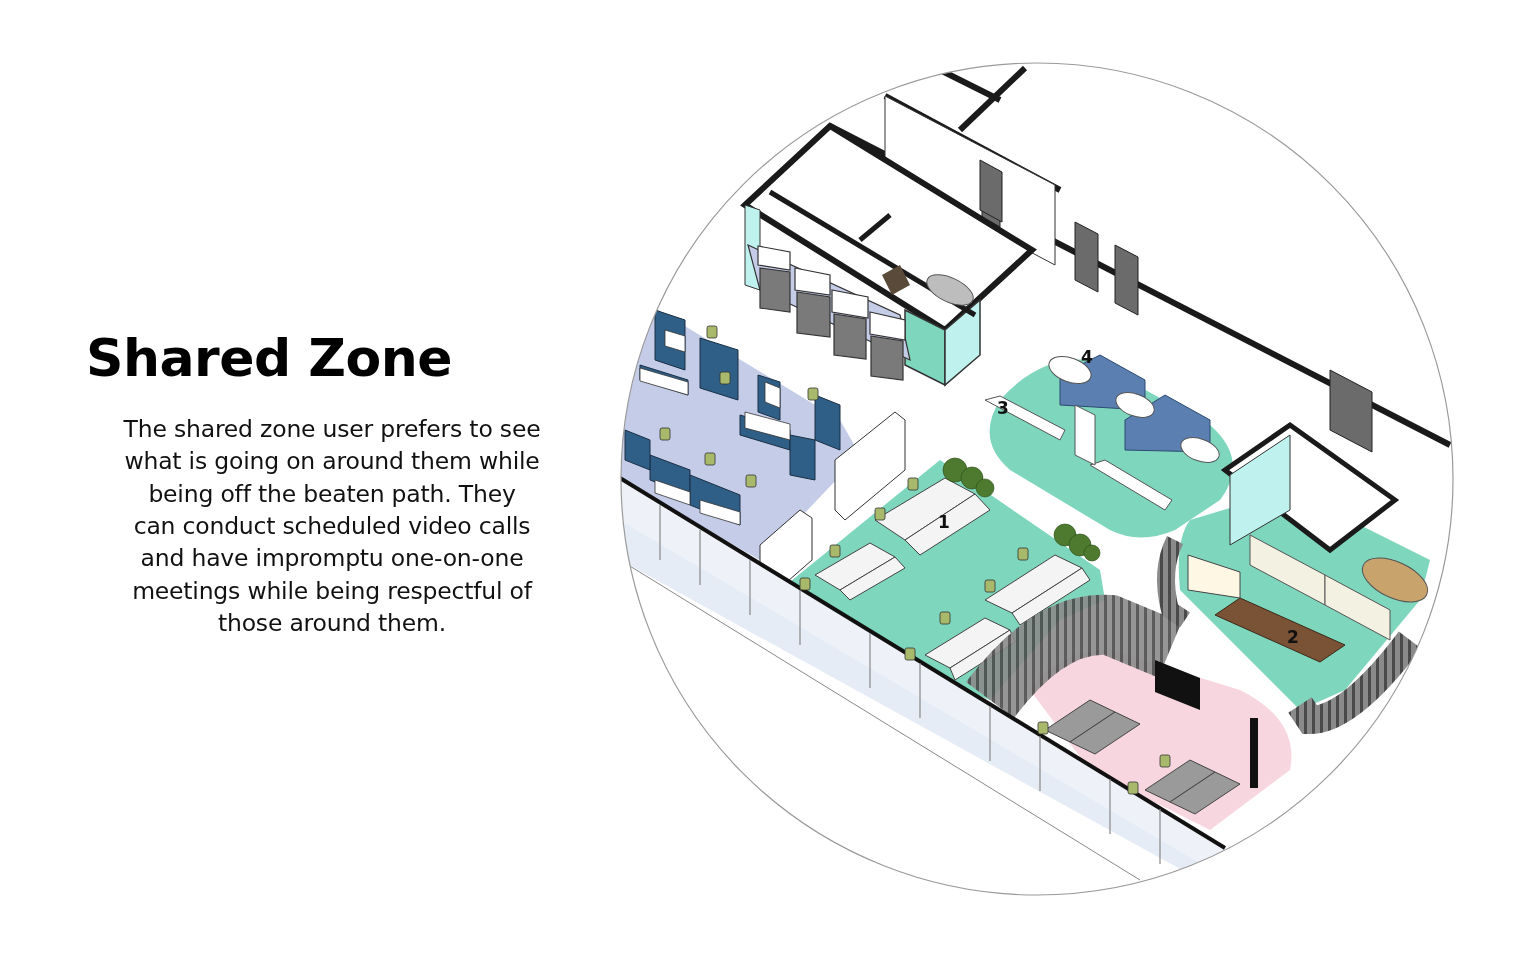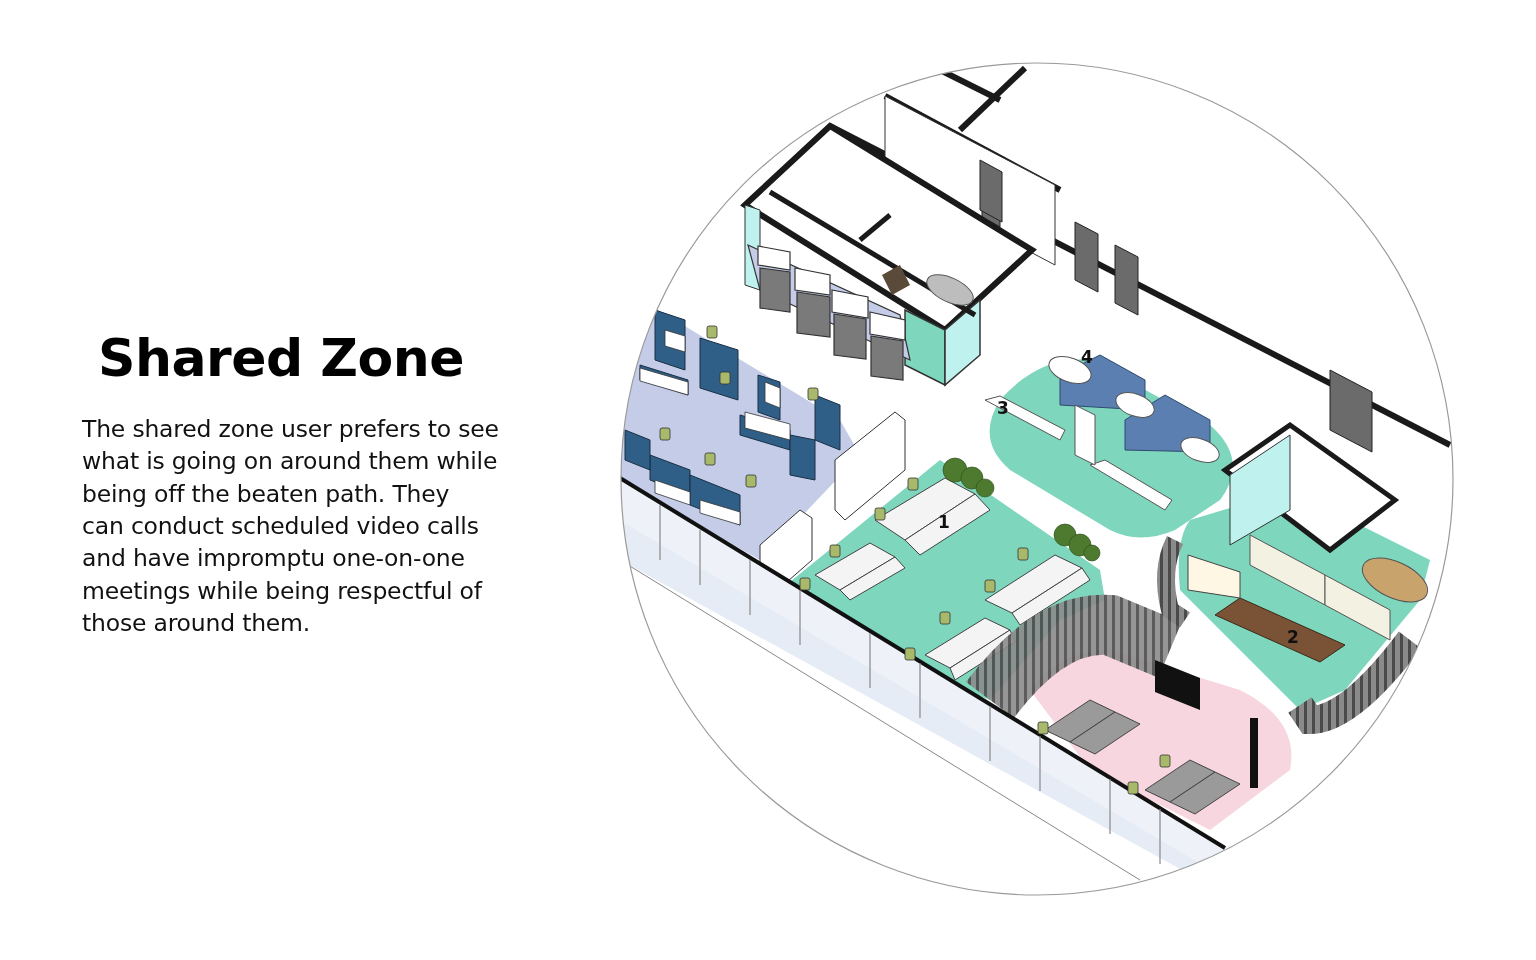"Shared Zone" .title { margin: 0 0 26px 16px -> 0 0 26px 4px }
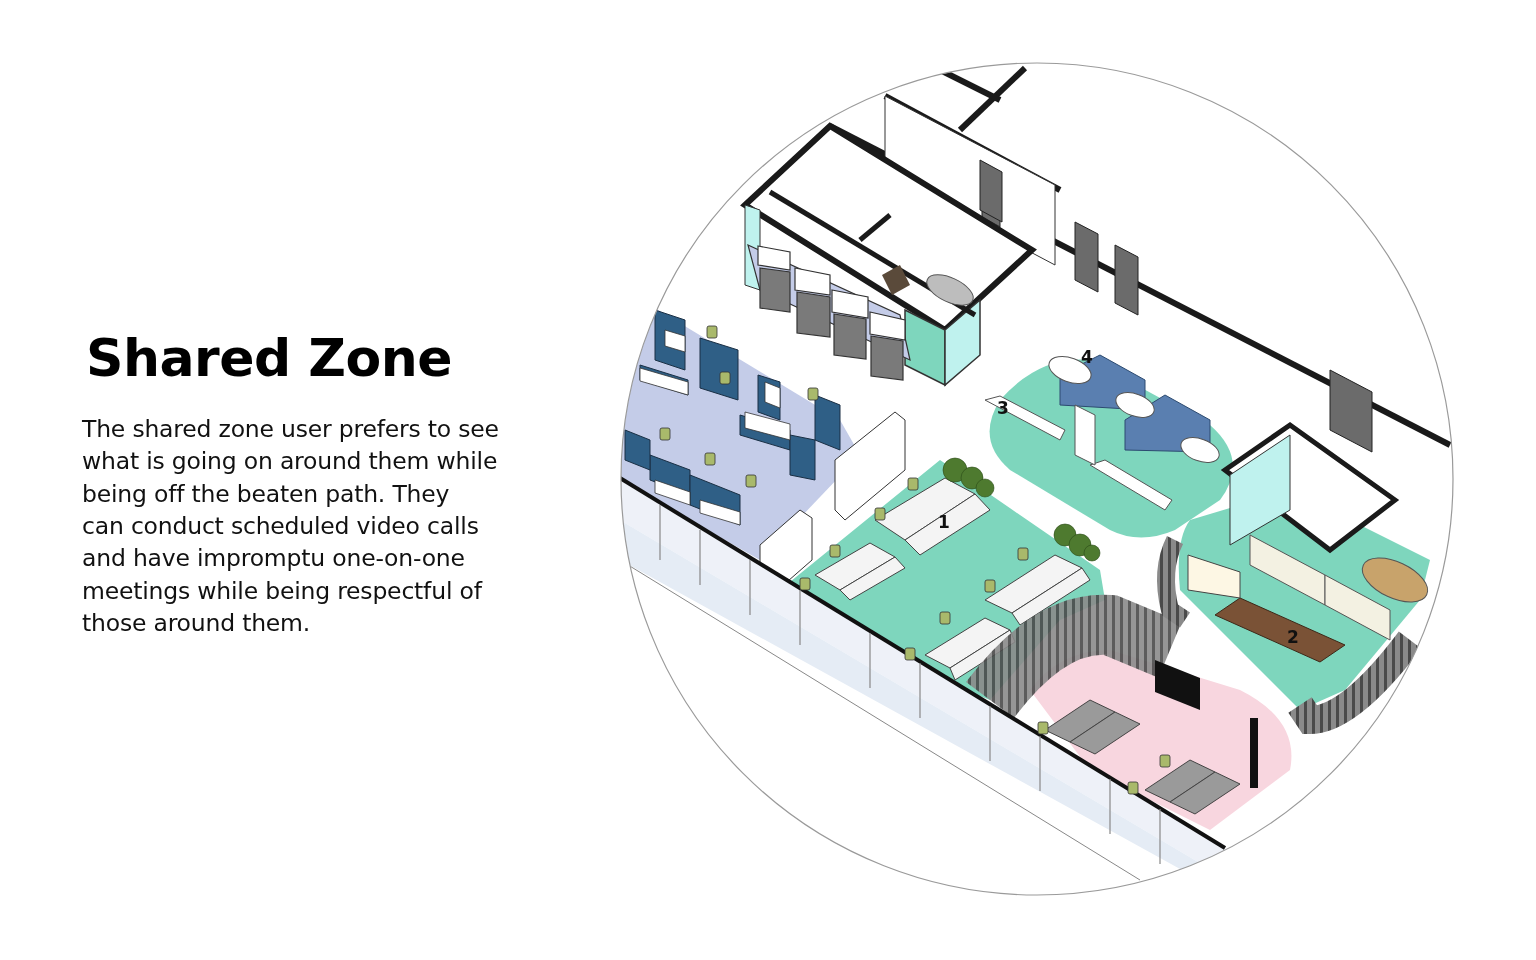"The shared zone user prefers" .body-text { text-align: none -> center }
